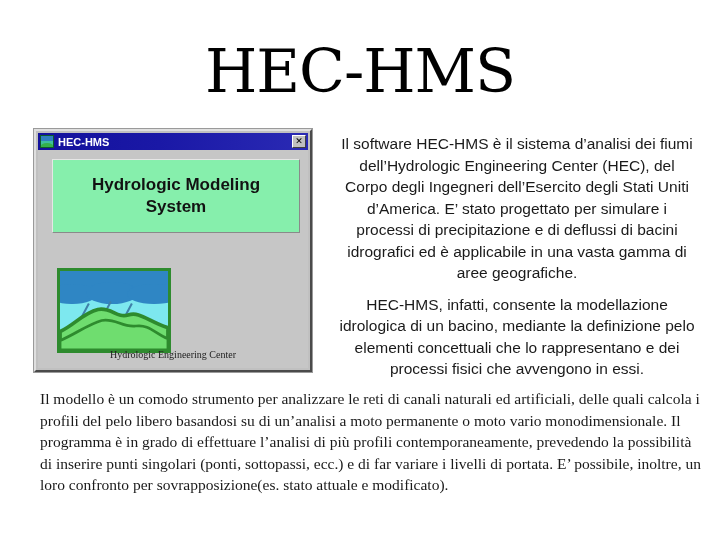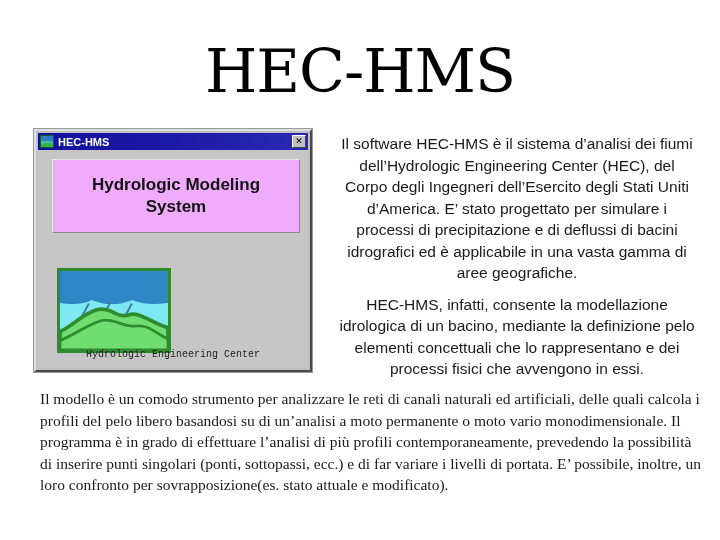"Hydrologic Modeling" #heading-panel { background: #f0abfc -> #86efac }
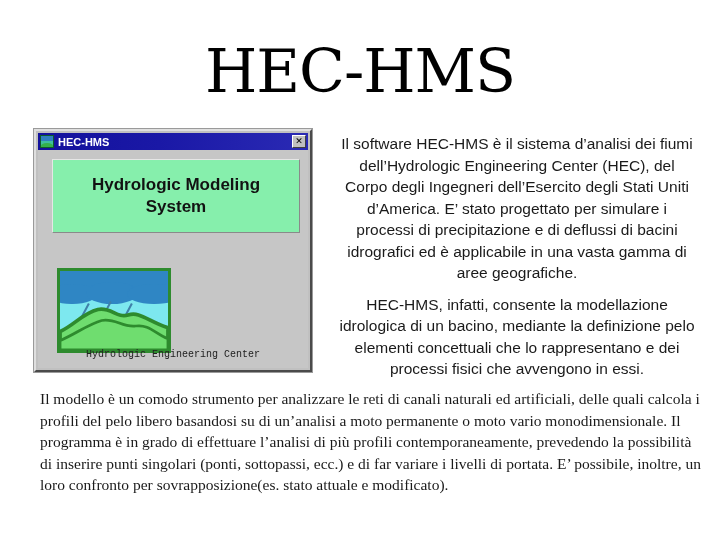"Hydrologic Engineering Center" #footer-text { font-family: Liberation Mono, monospace -> Liberation Serif, serif }
